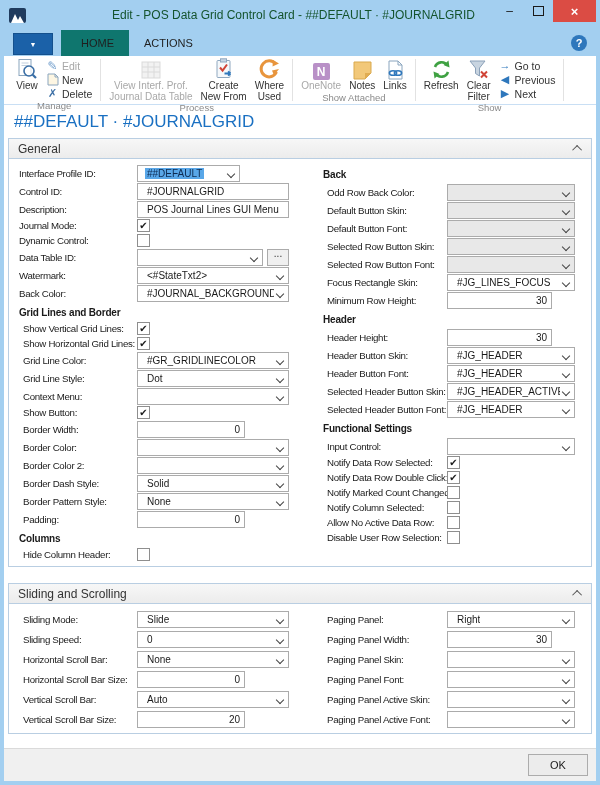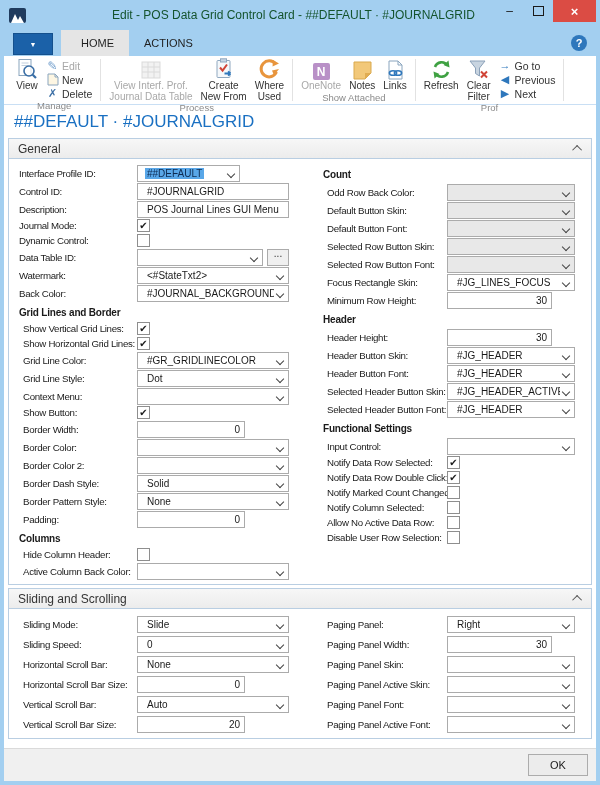"HOME" .tab.active { background: #e5e5e5 -> #0f766e }
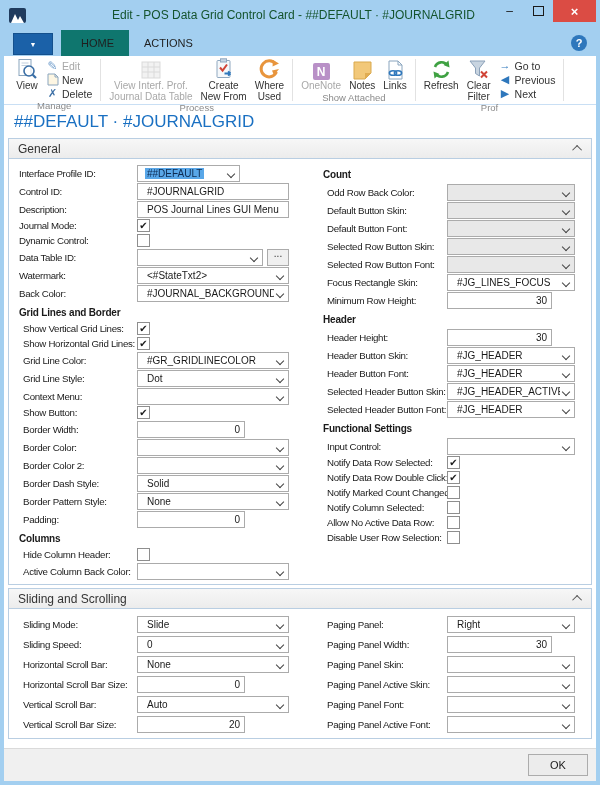"Prof" div.rcaption { text: Prof -> Show }
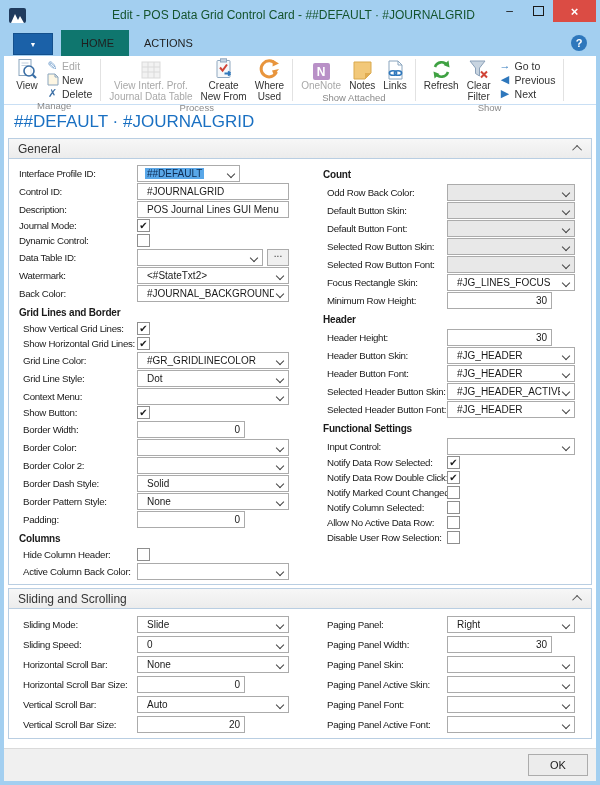"Interface Profile ID:" .ft-body { margin-bottom: 3px -> 16px }
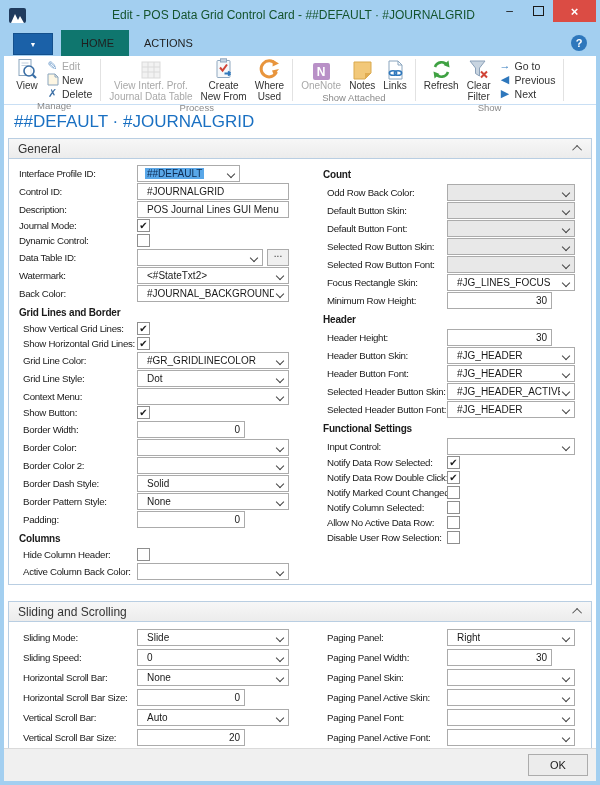"Count" div.grp { text: Count -> Back }
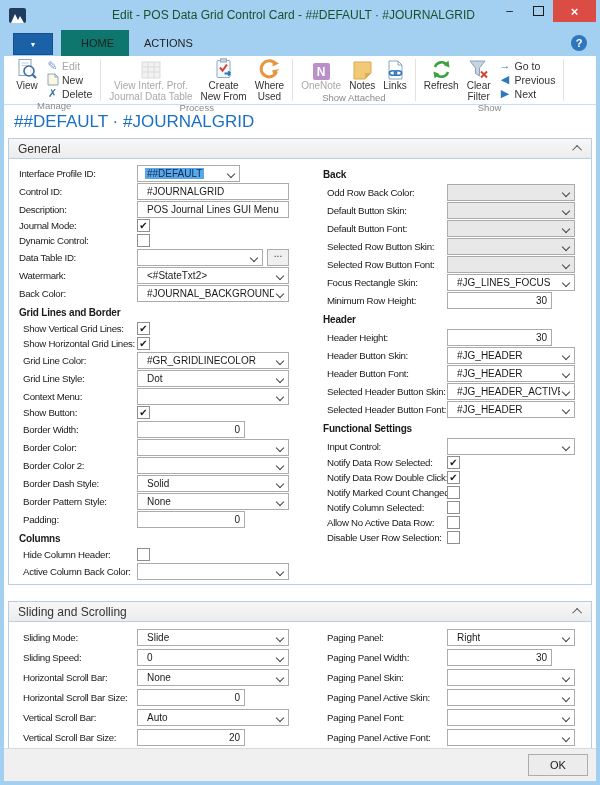"Active Column Back Color:" div.frow { html: <div> <span>Active Column Back Color:</span> <span> <span></span> <span></span> </span> </div> -> none }
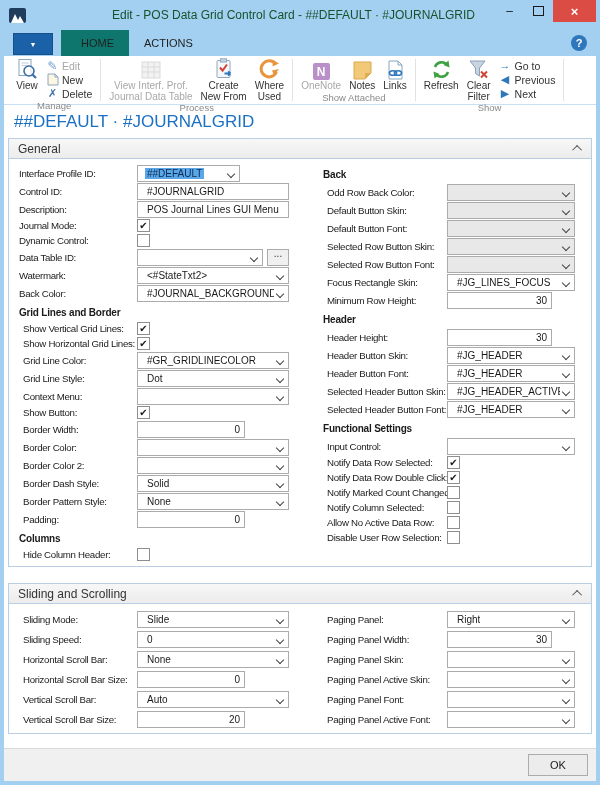"Paging Panel Active Skin:" div.frow { order: before "Paging Panel Font:" -> after "Paging Panel Font:" }
